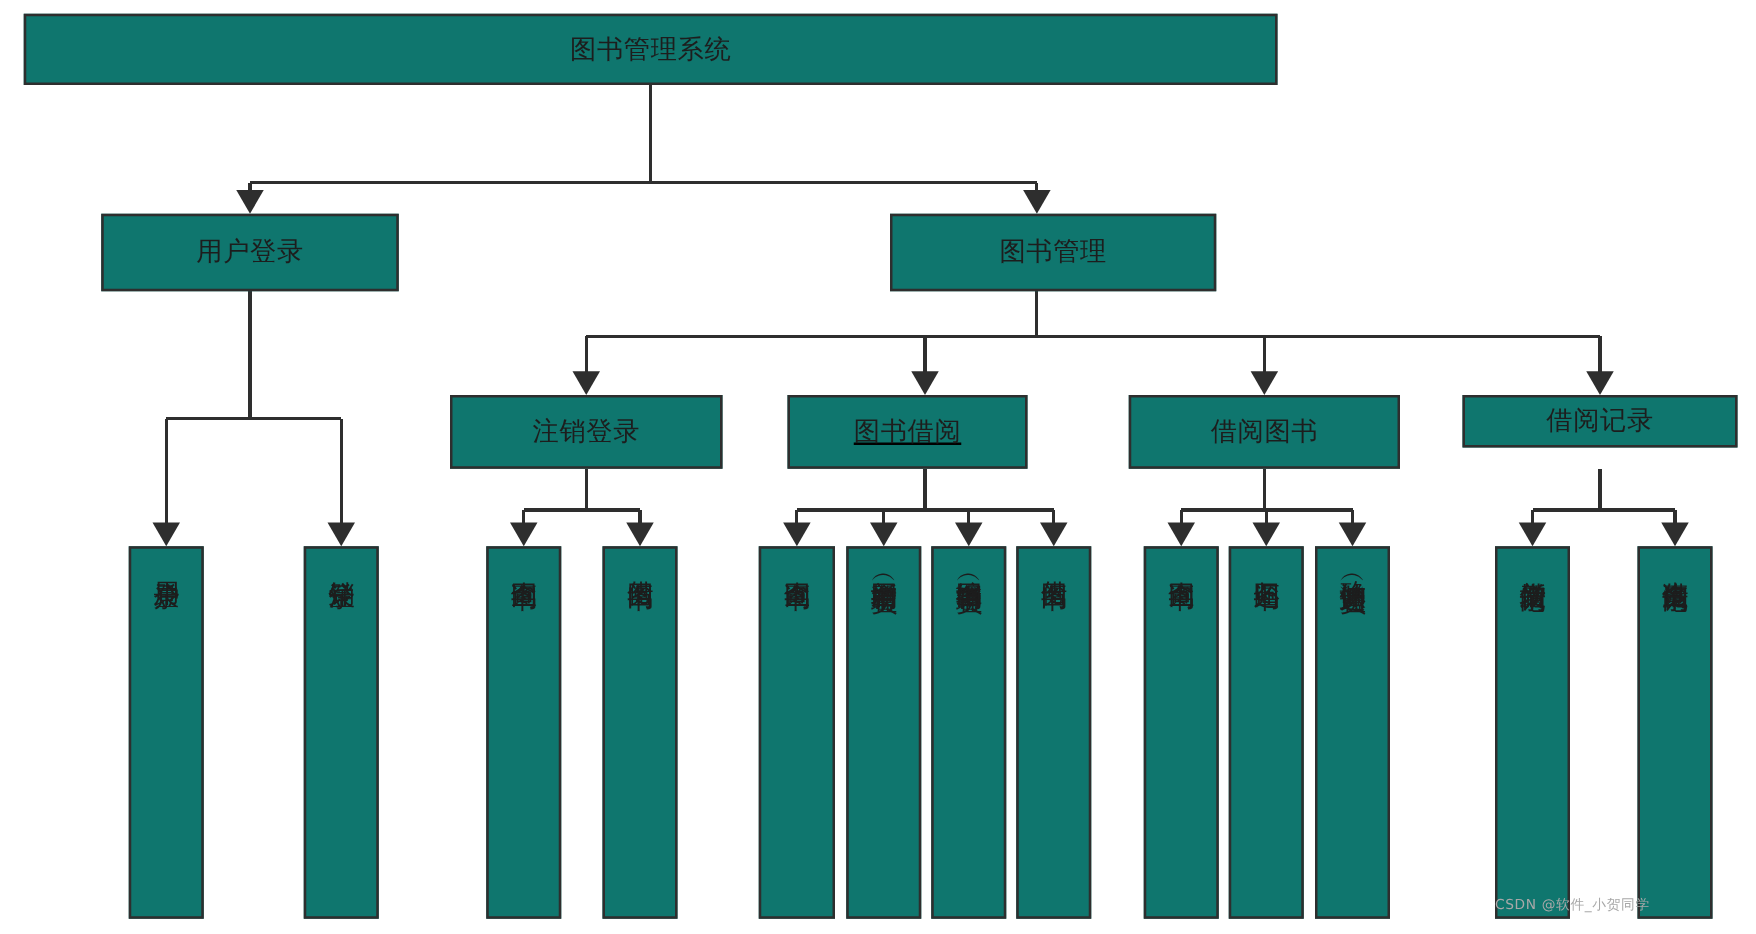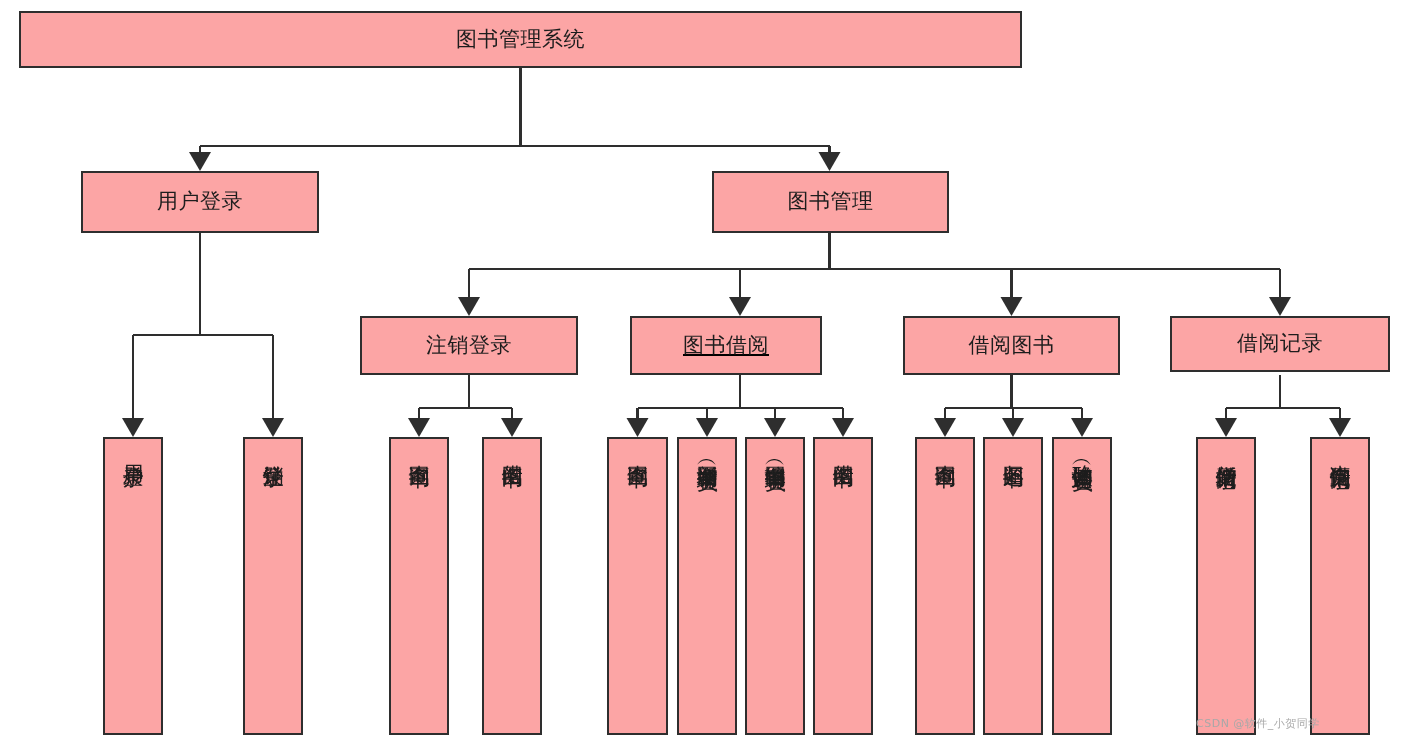"图书管理系统" .node-box { background: #fca5a5 -> #0f766e }
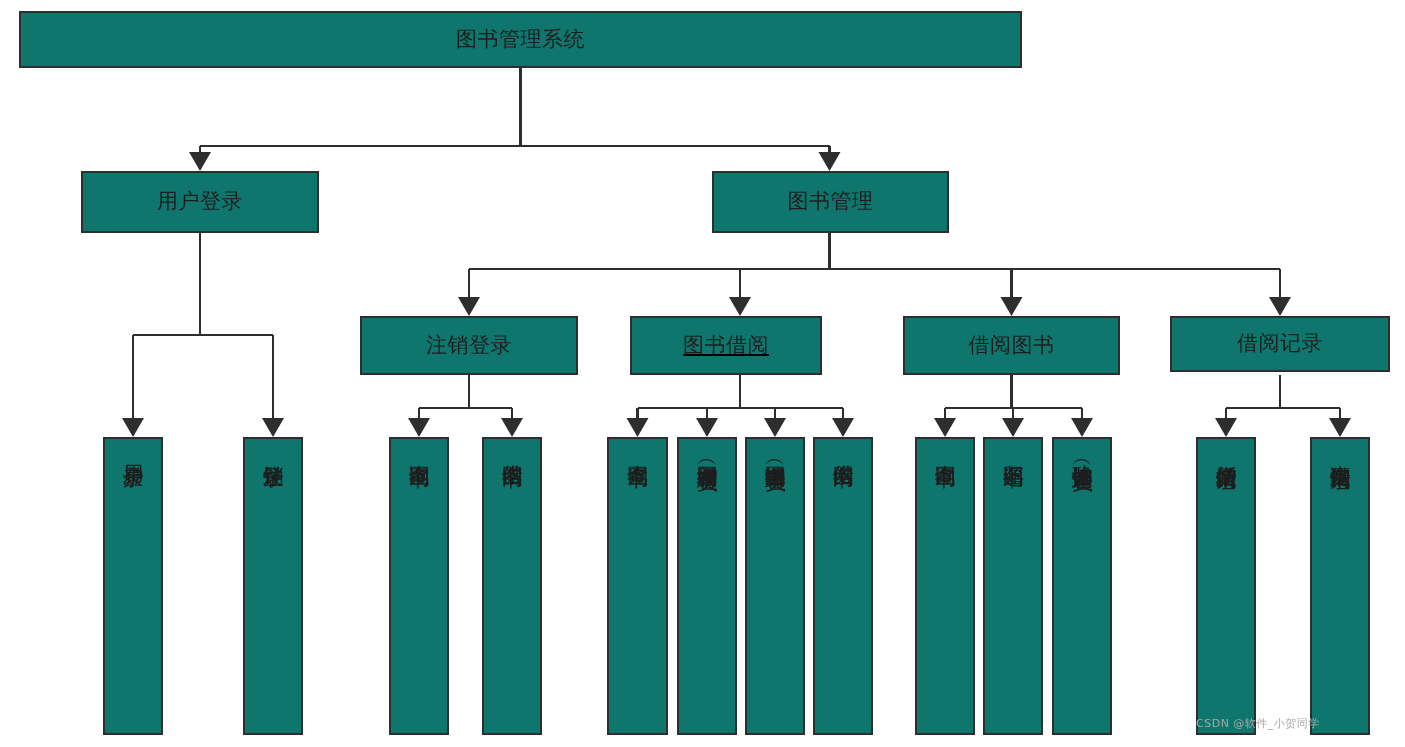"图书管理" div.node-box { width: 237px -> 261px }
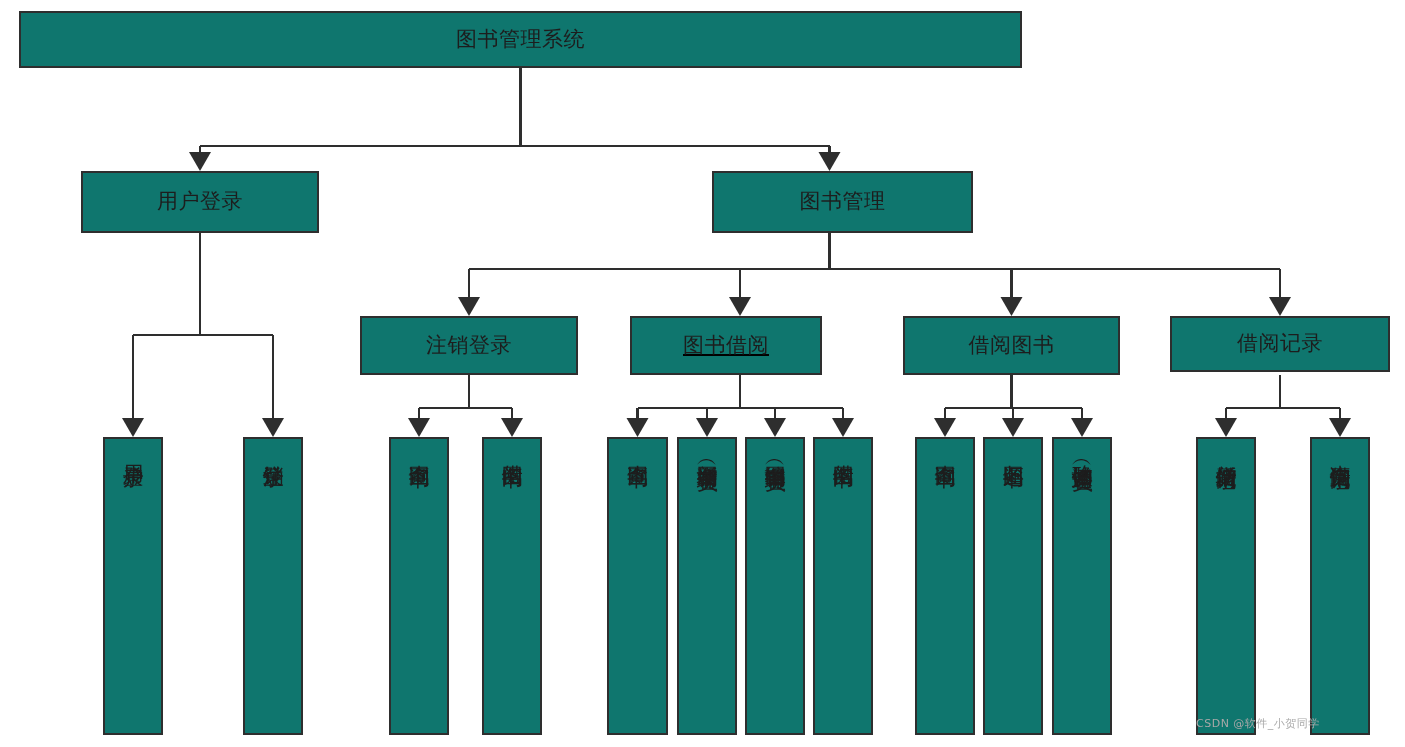"借阅记录" div.node-box { height: 56px -> 42px }
